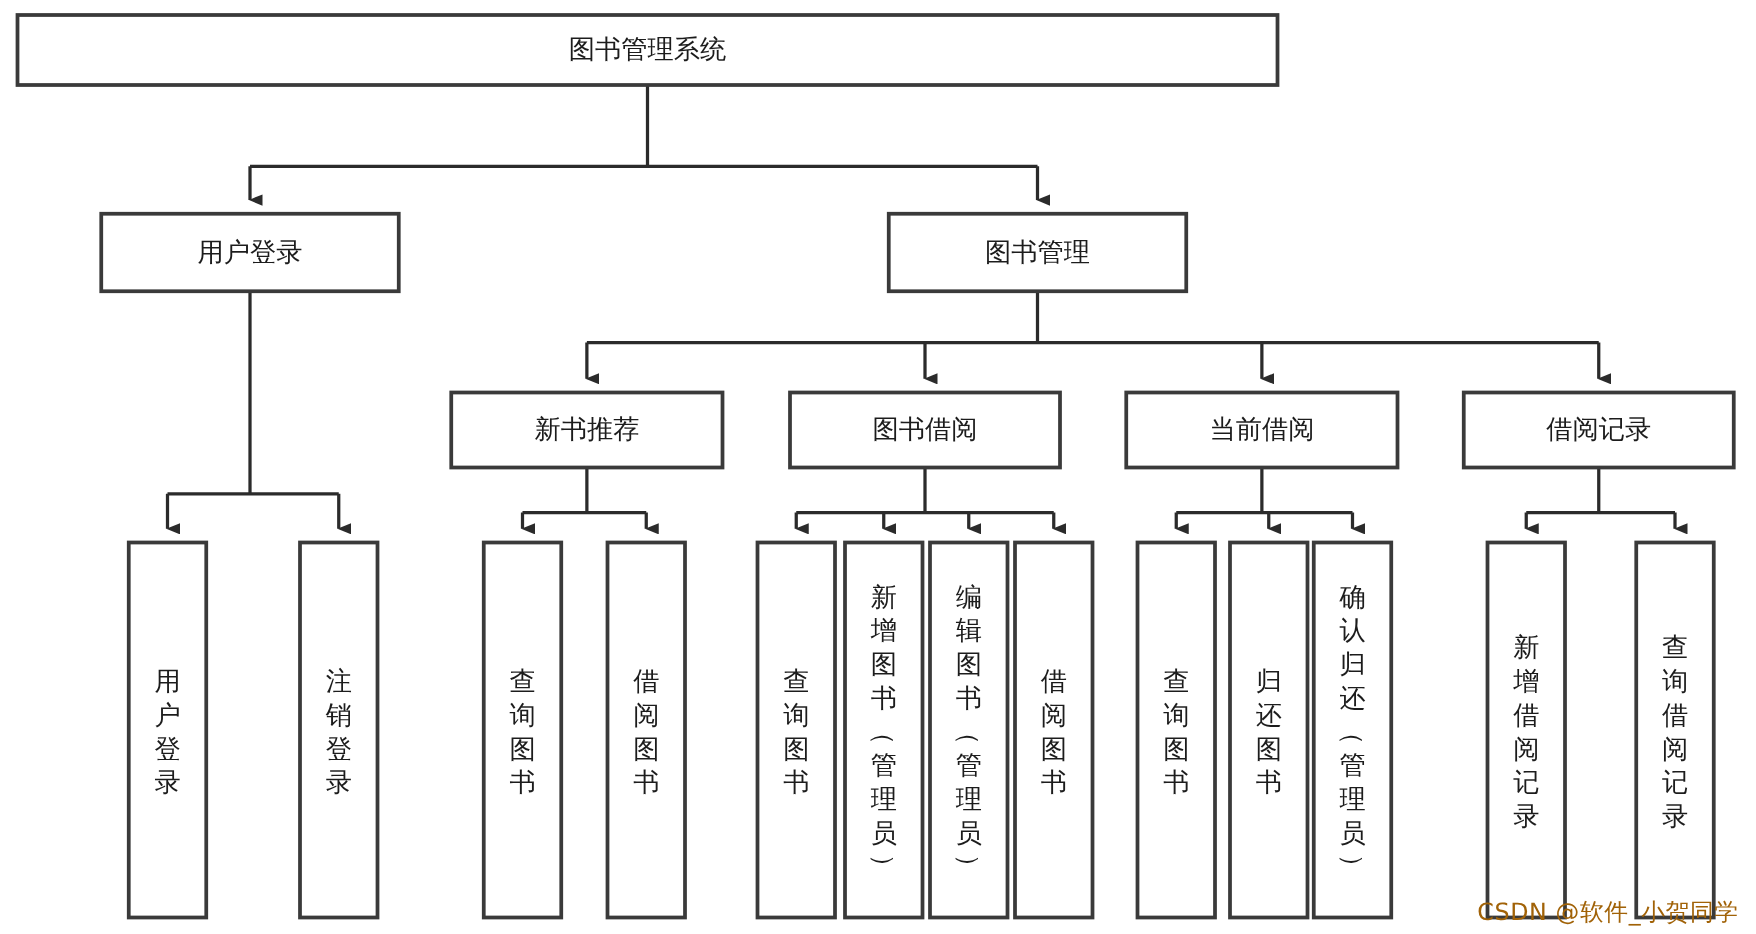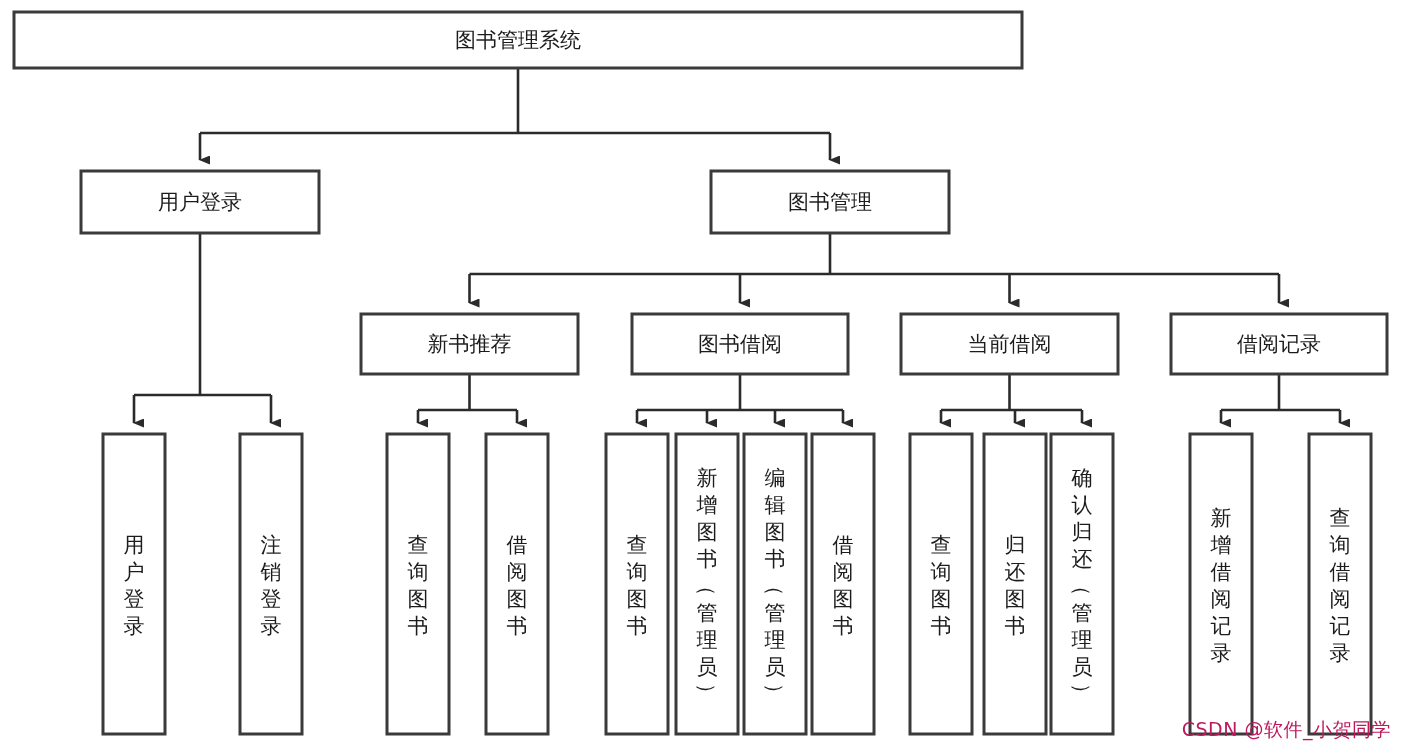"CSDN @软件_小贺同学" .watermark { color: #be185d -> #a16207 }
